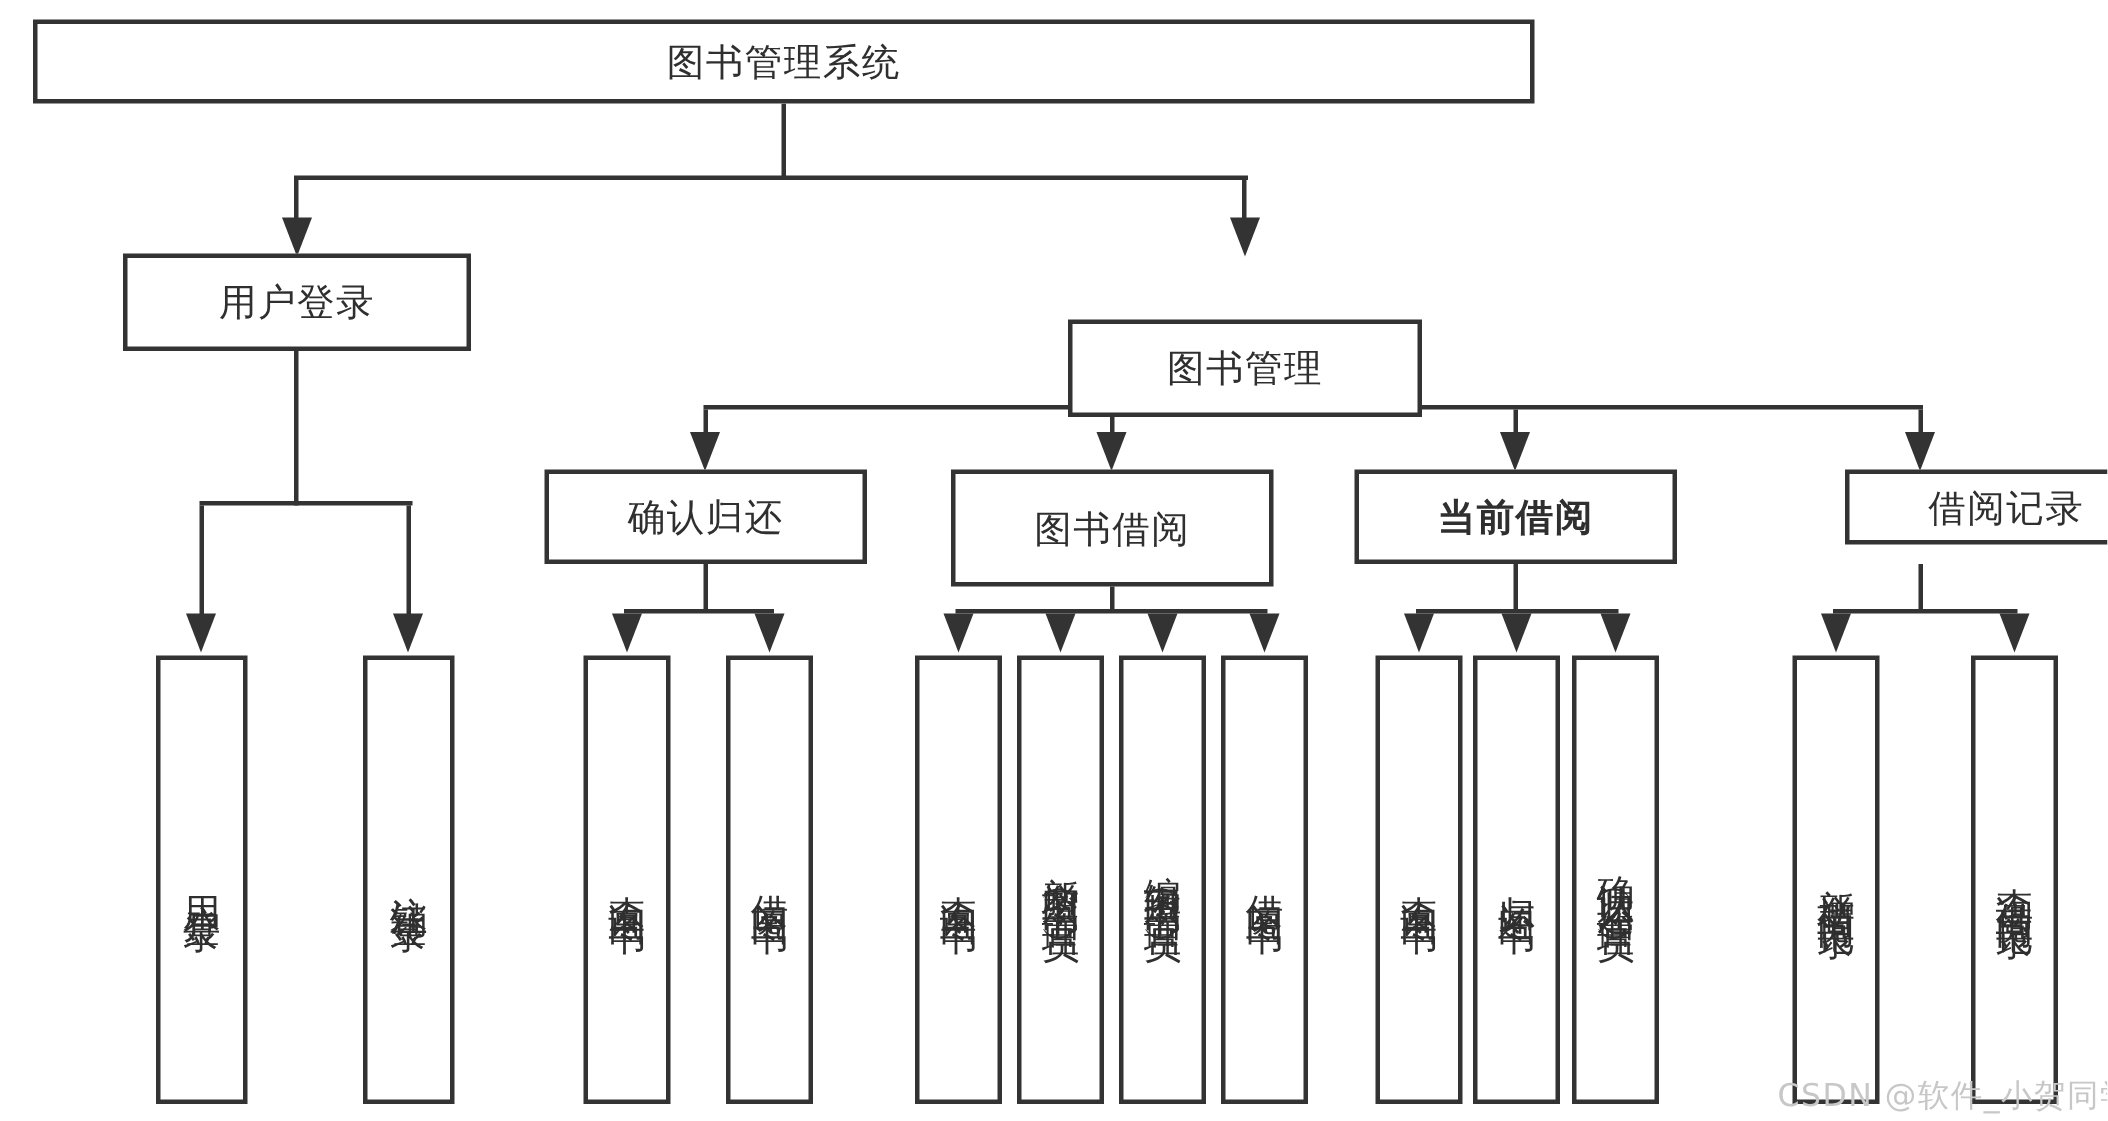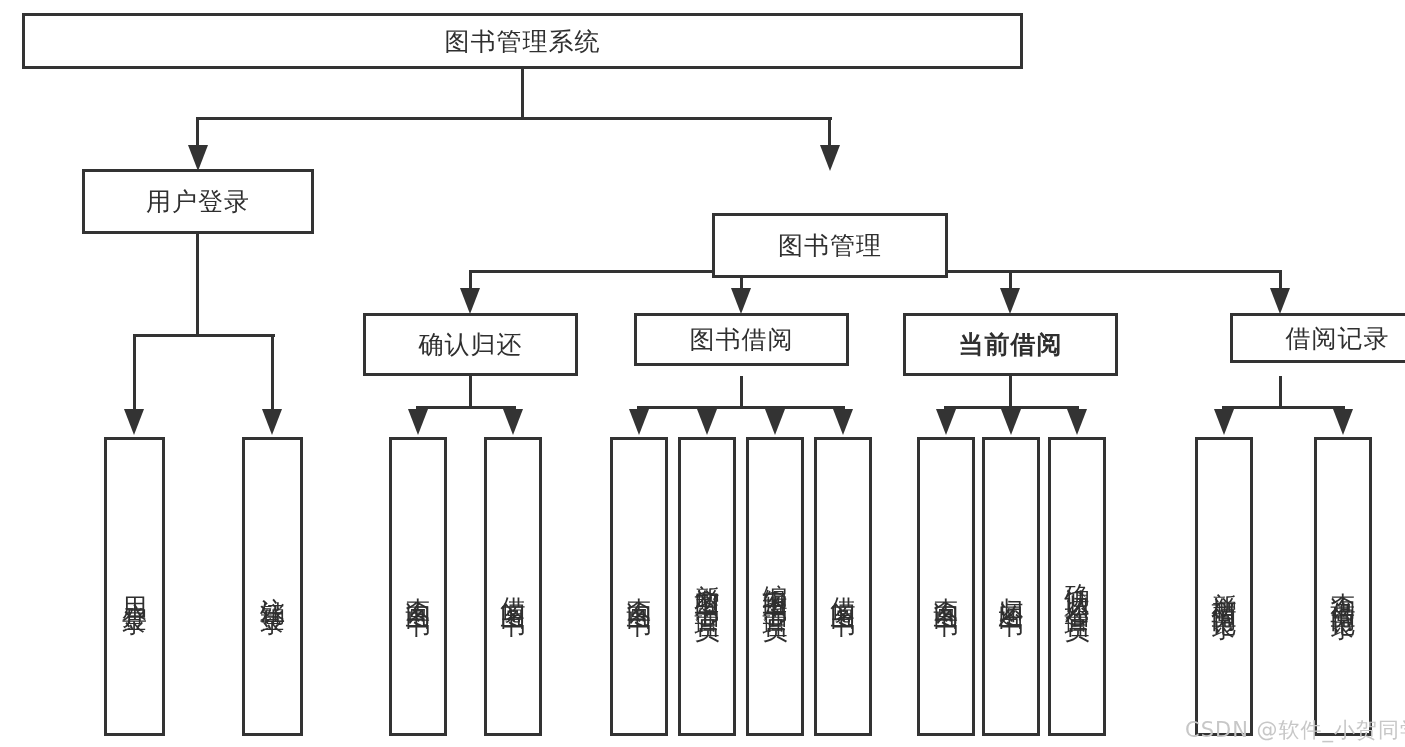"图书借阅" div.box { height: 53px -> 78px }
